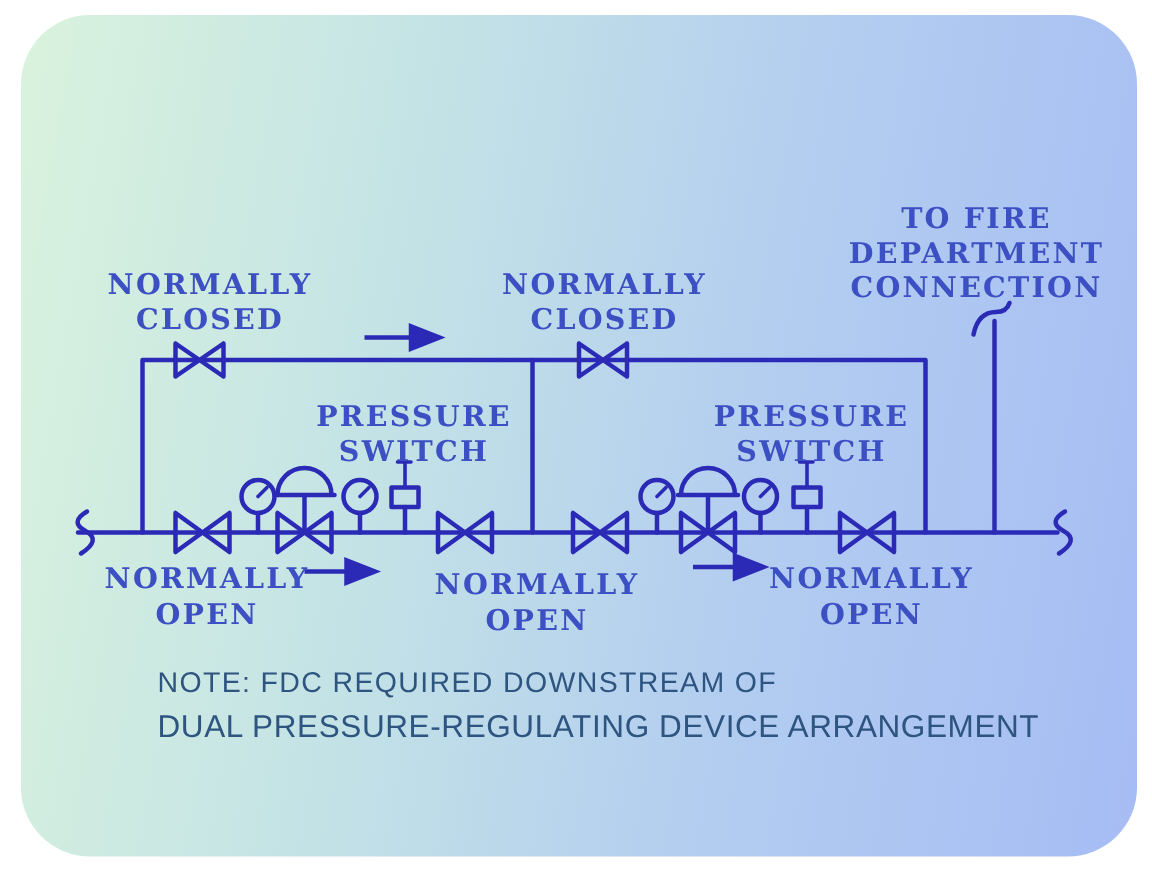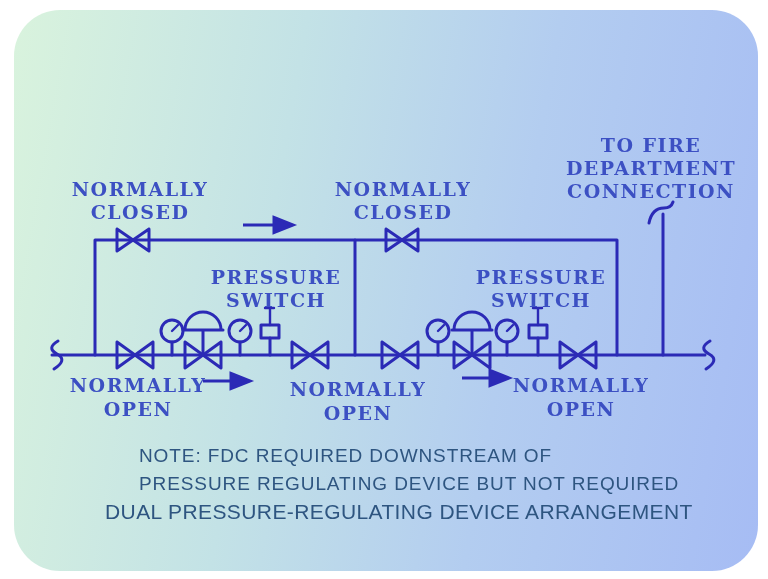"NOTE: FDC REQUIRED DOWNSTREAM OF" .note-line { margin-left: 34px -> none }
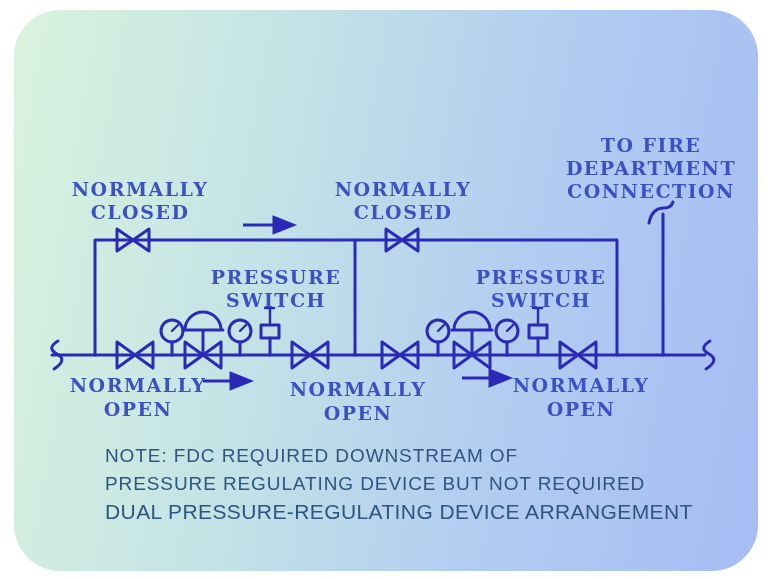"PRESSURE REGULATING DEVICE BUT NOT" div.note-line { html: <div>PRESSURE REGULATING DEVICE BUT NOT REQUIRED</div> -> none }
